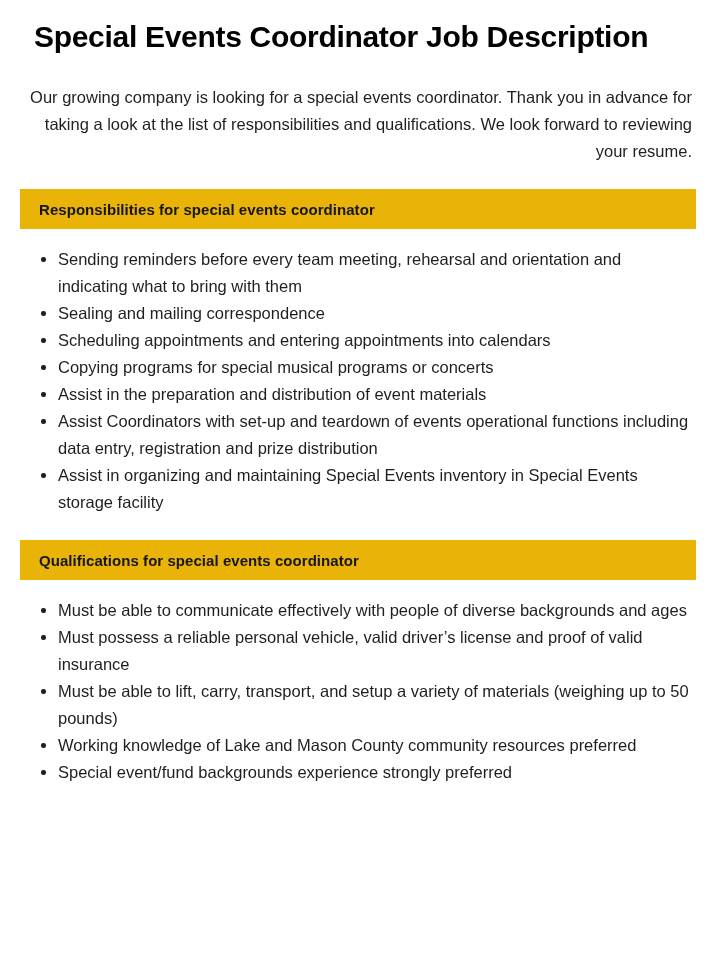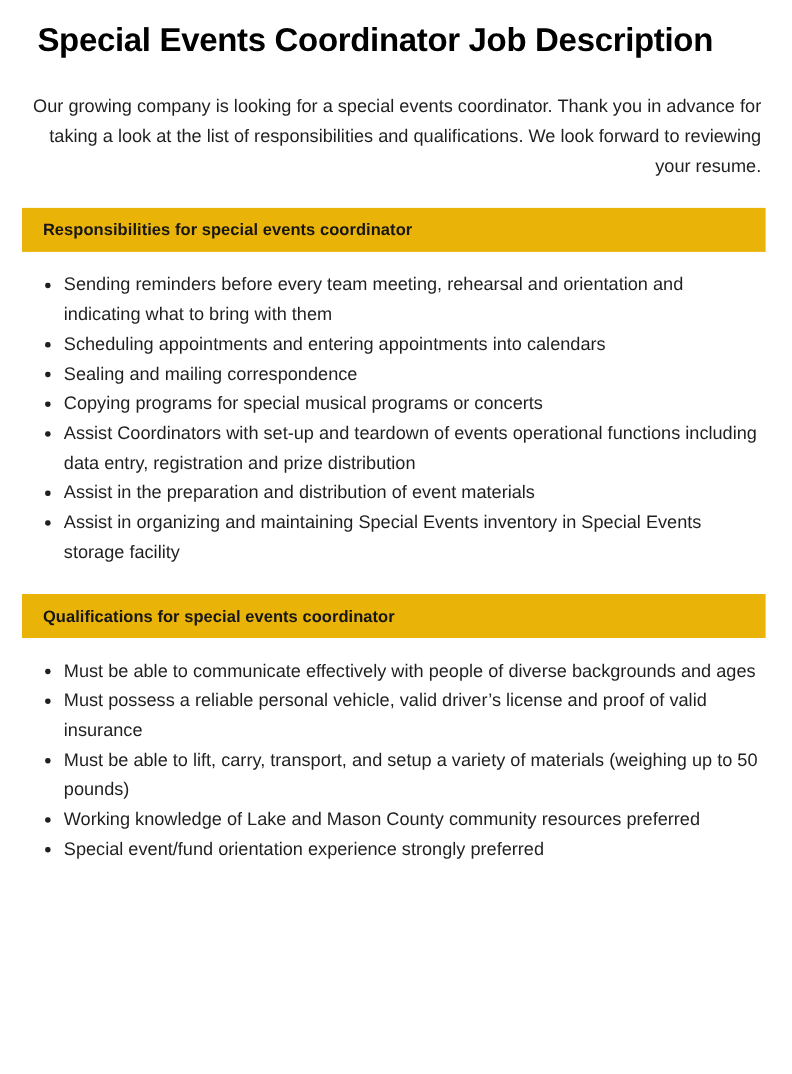"Scheduling appointments and entering" li { order: before "Sealing and mailing correspondence" -> after "Sealing and mailing correspondence" }
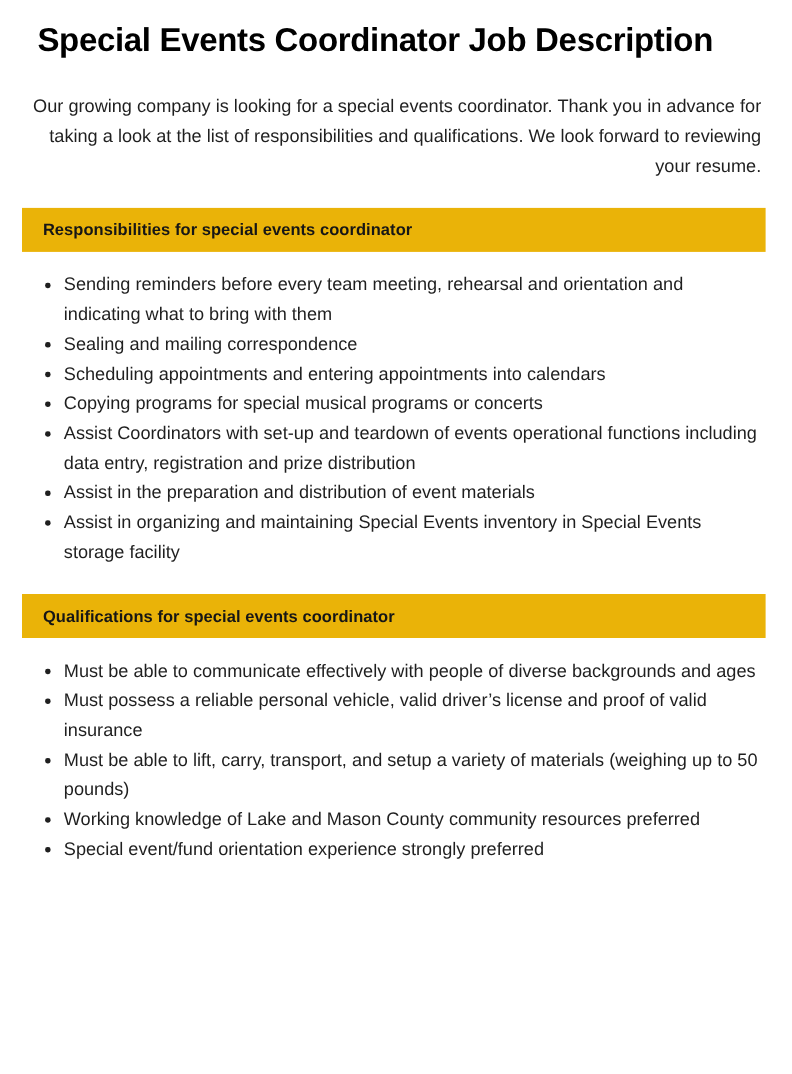"Assist Coordinators with set-up and" li { order: before "Assist in the preparation and" -> after "Assist in the preparation and" }
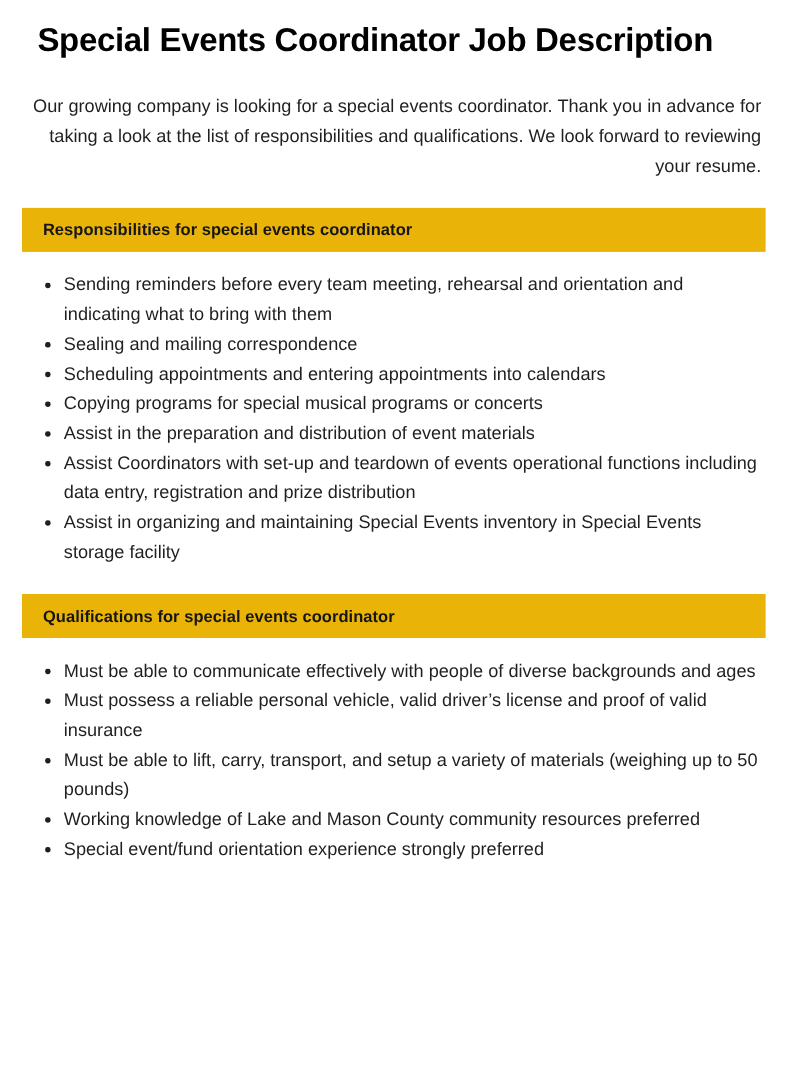"Special event/fund orientation" span { text: orientation -> backgrounds }
